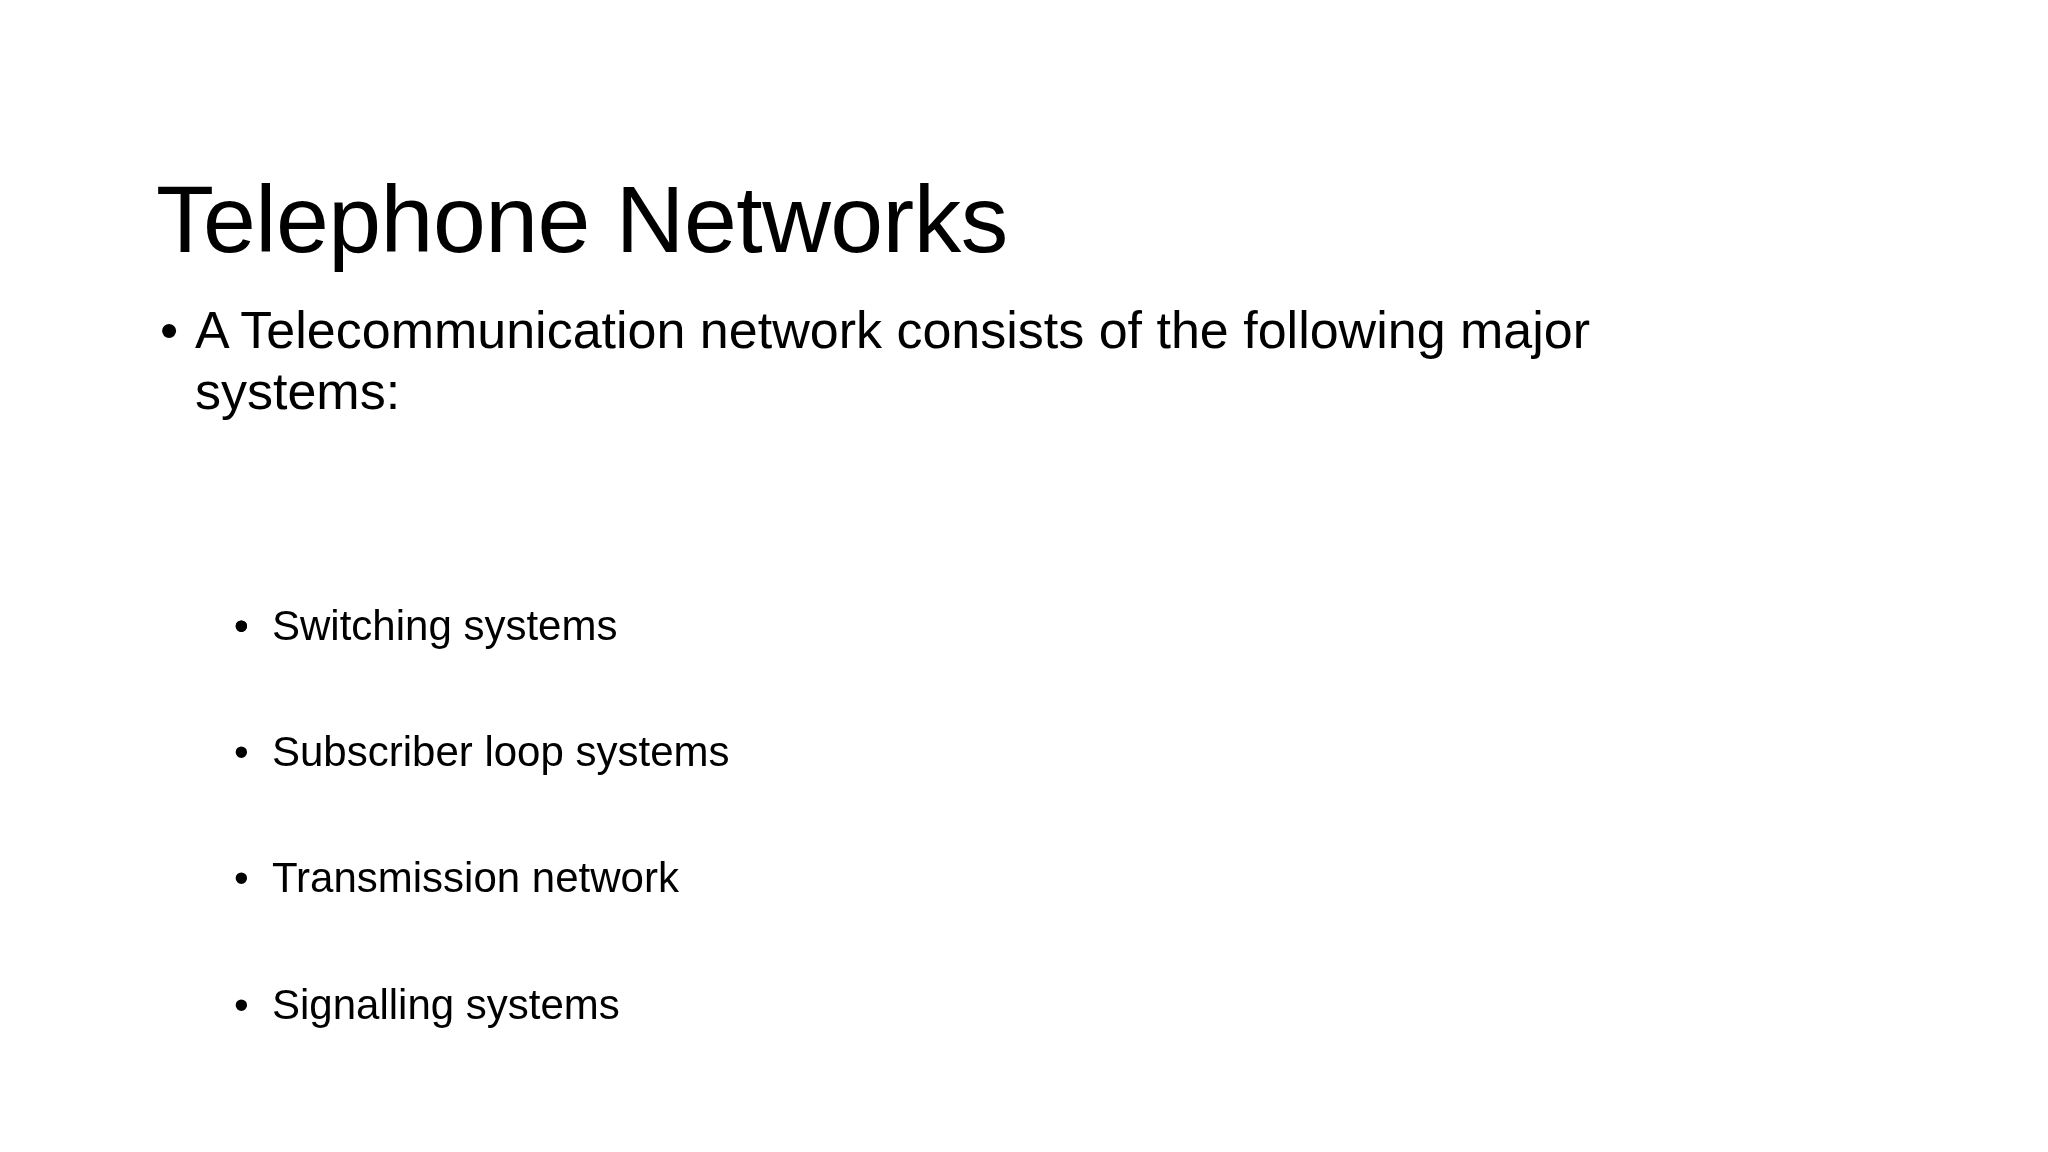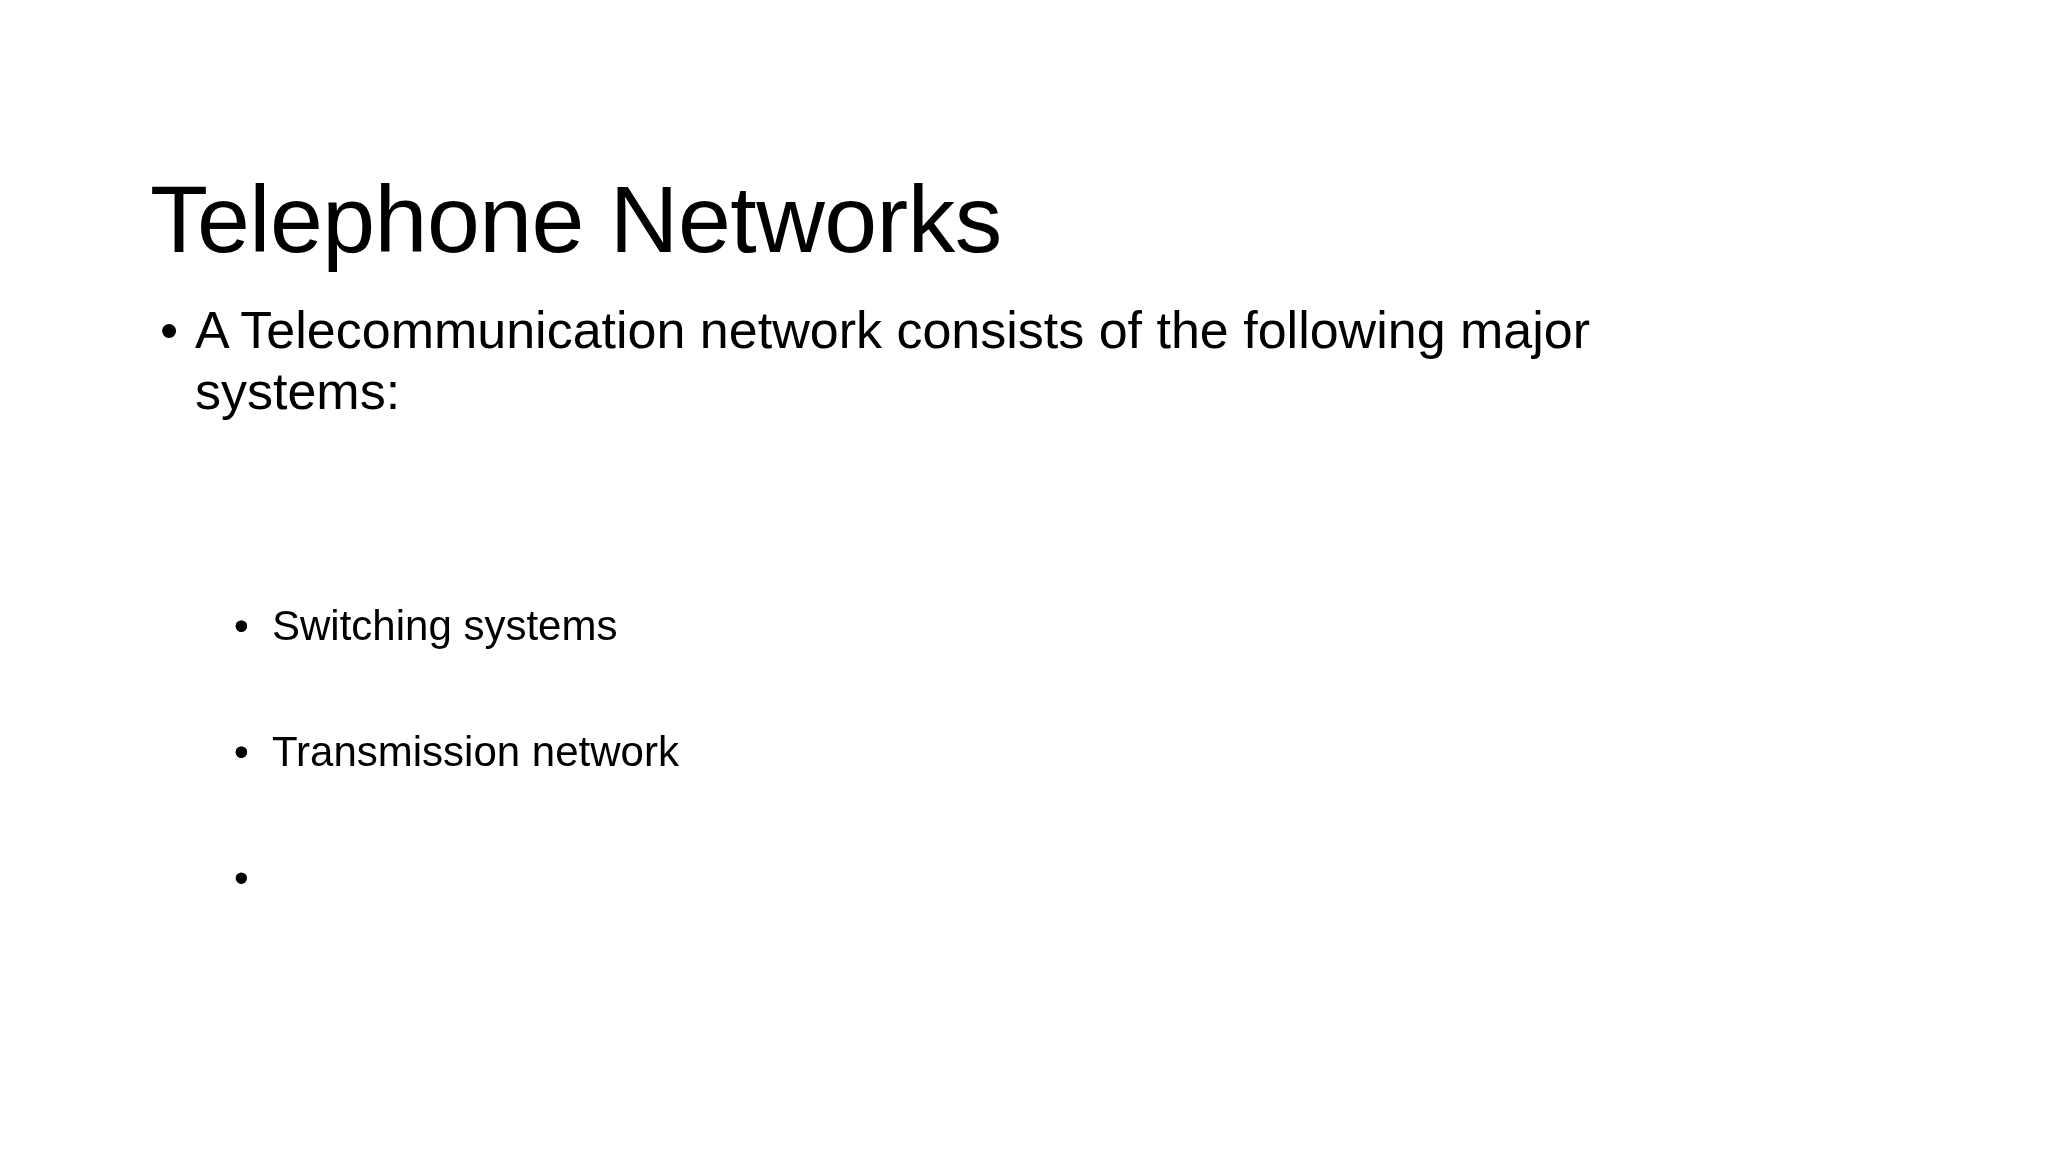"Telephone Networks" .slide-title { left: 150px -> 156px }
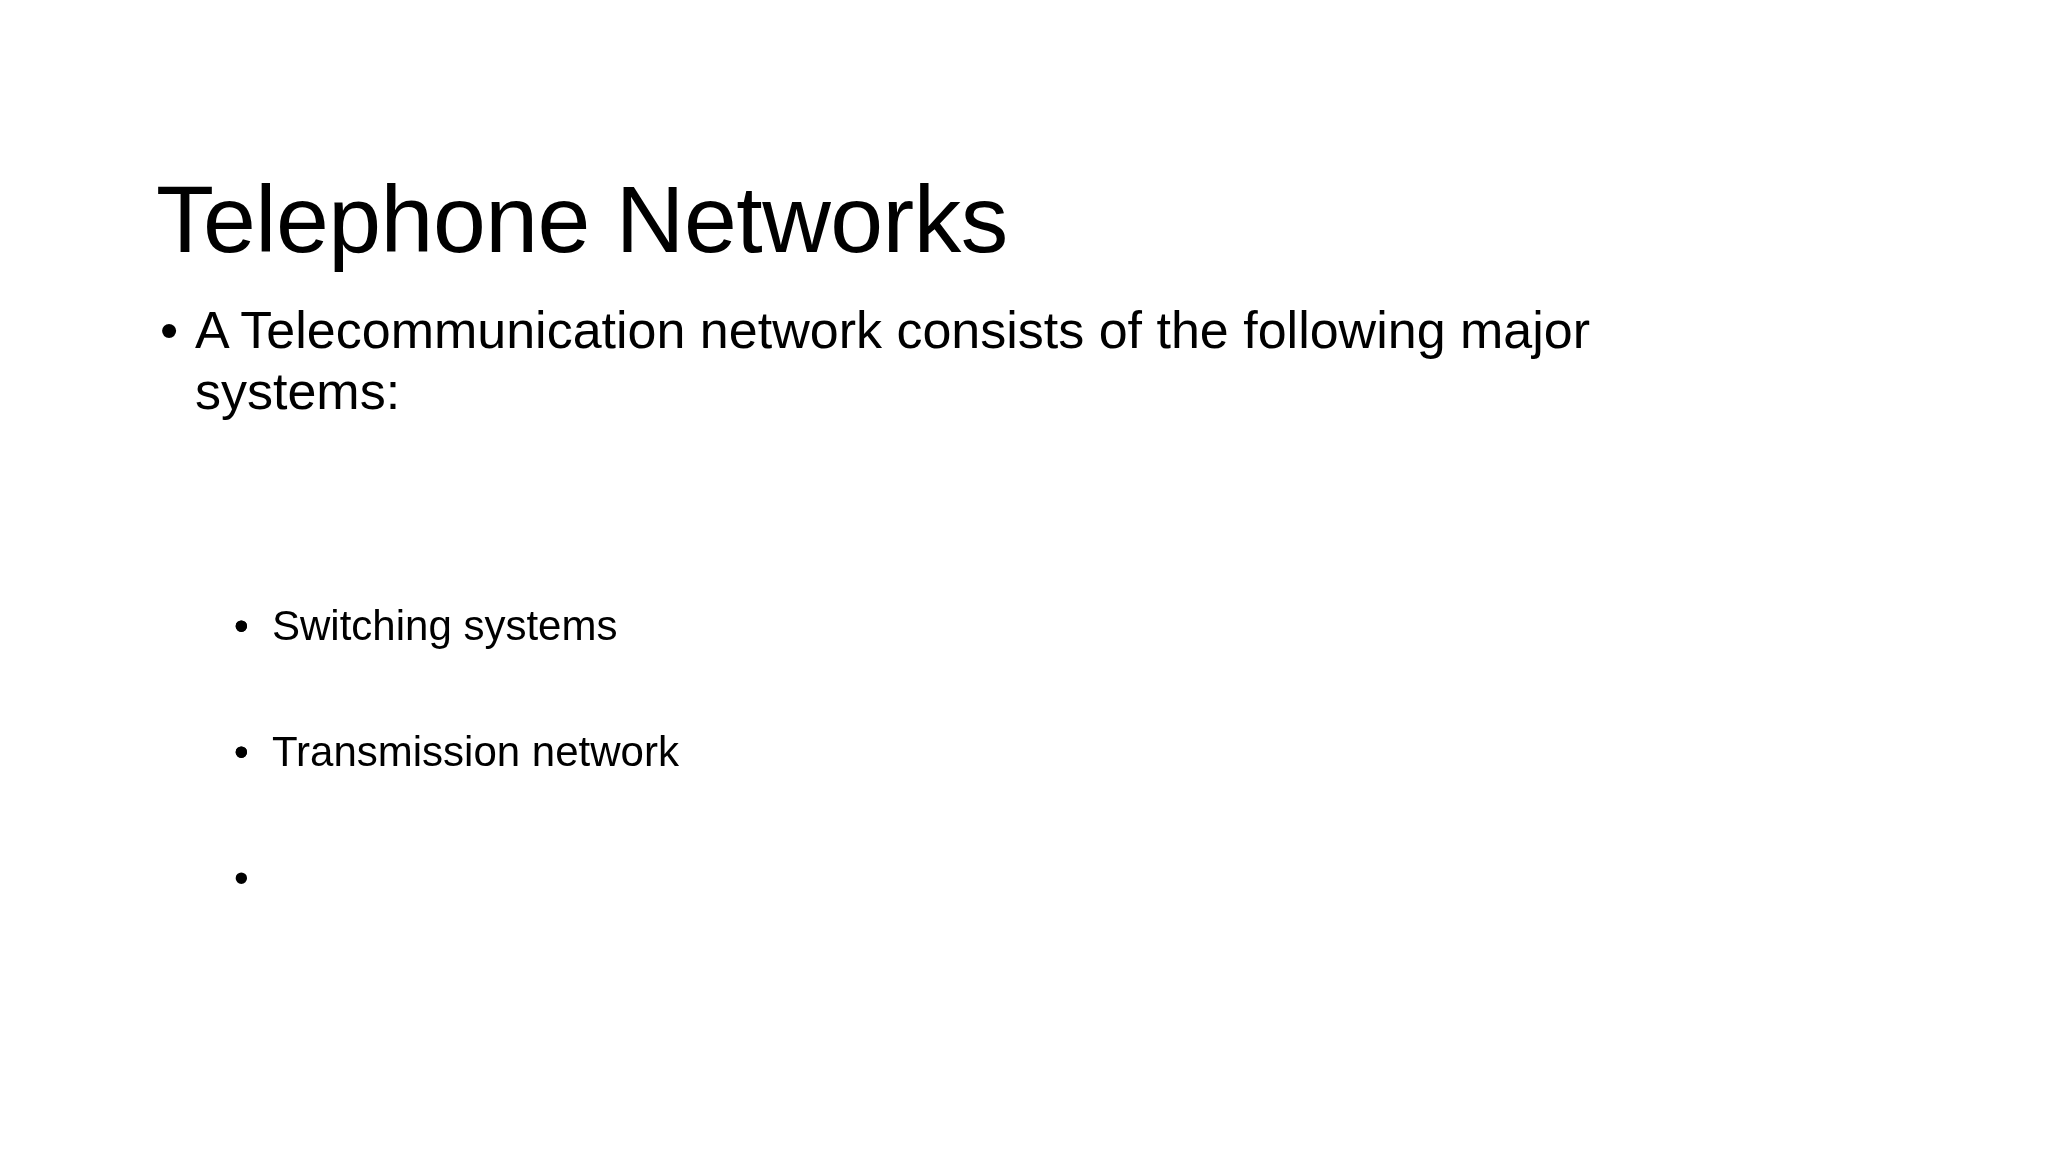"Subscriber loop systems" span.text { html: none -> <span>Subscriber loop systems</span> }
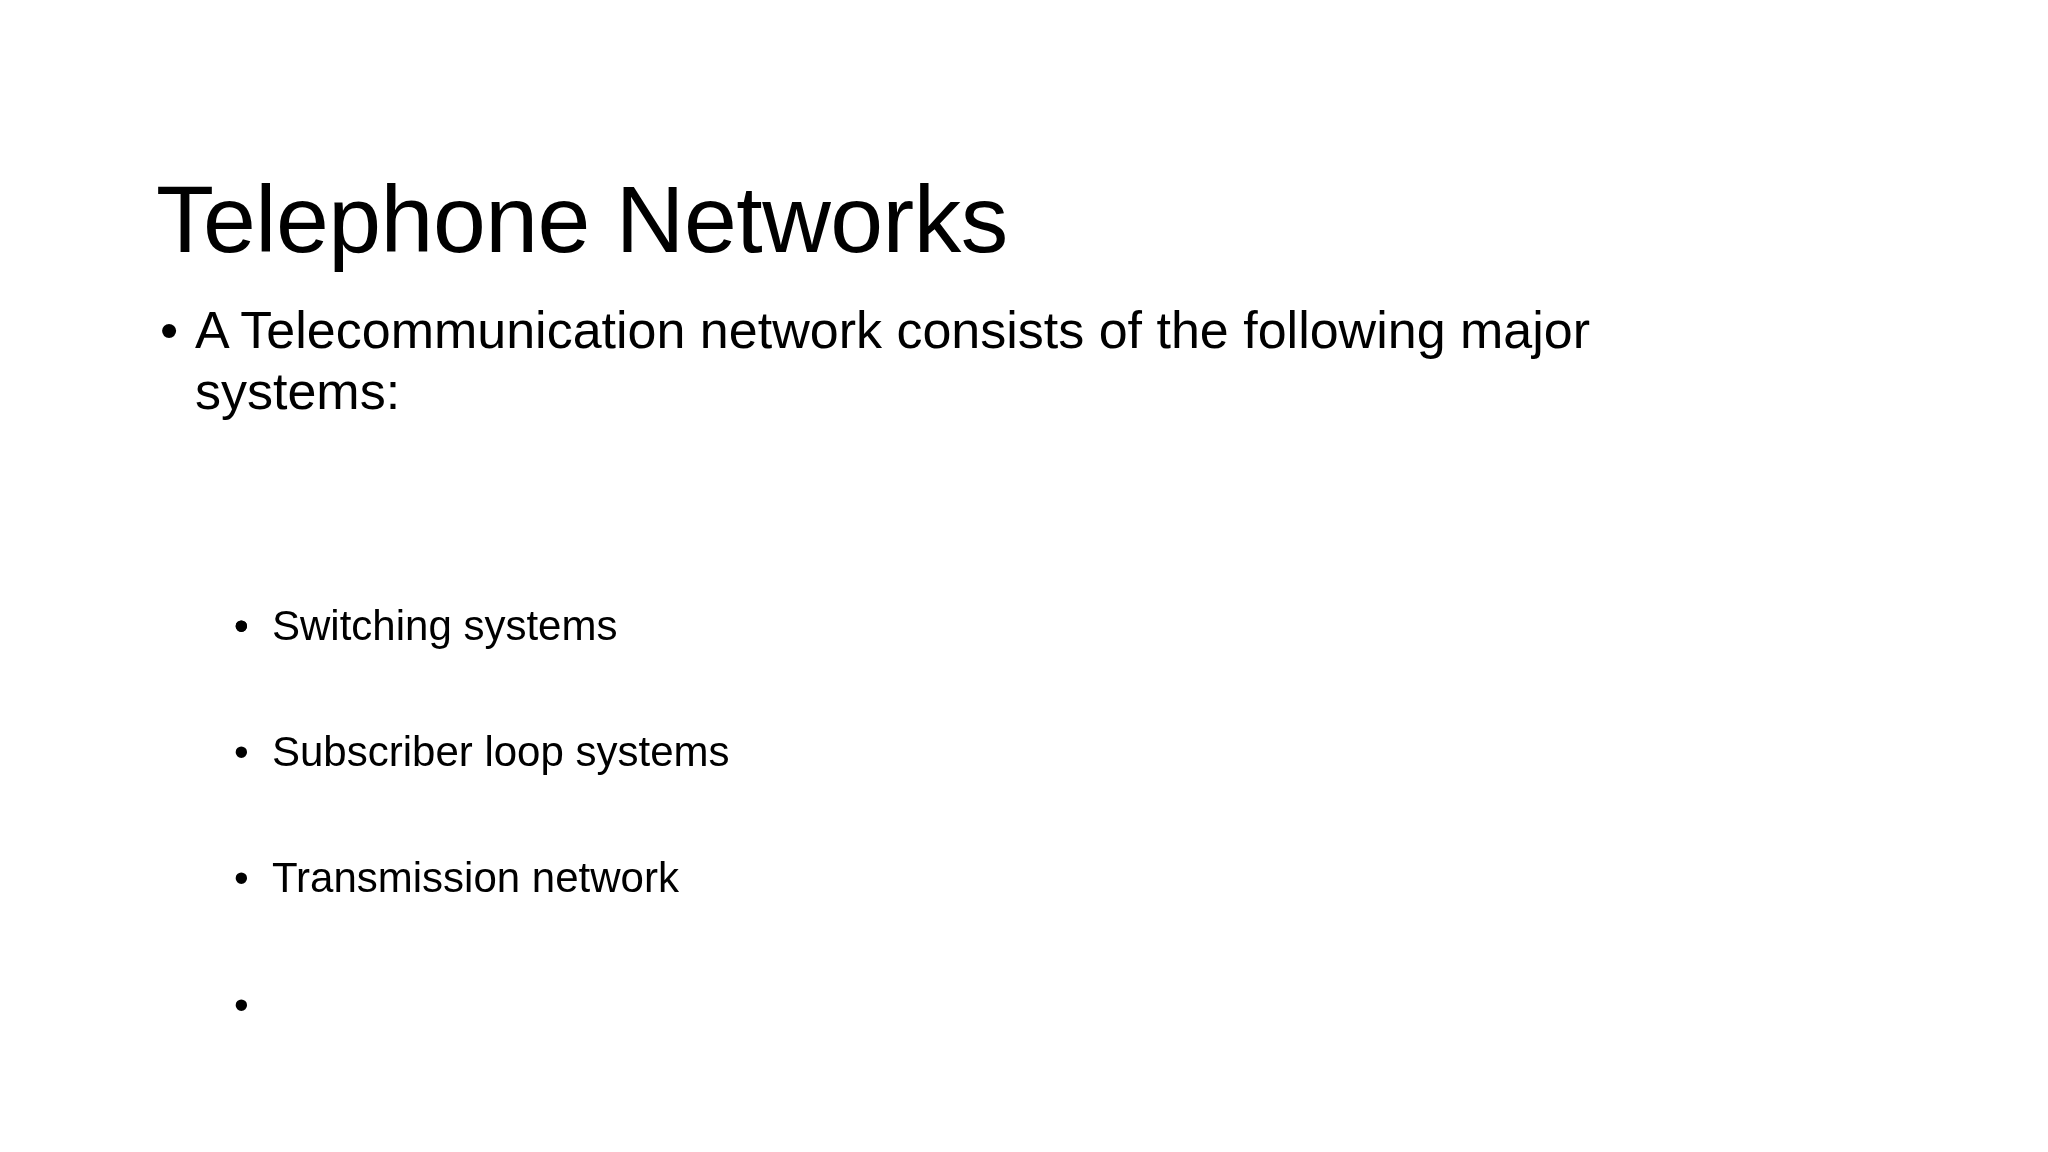"Signalling systems" span.text { html: none -> <span>Signalling systems</span> }
